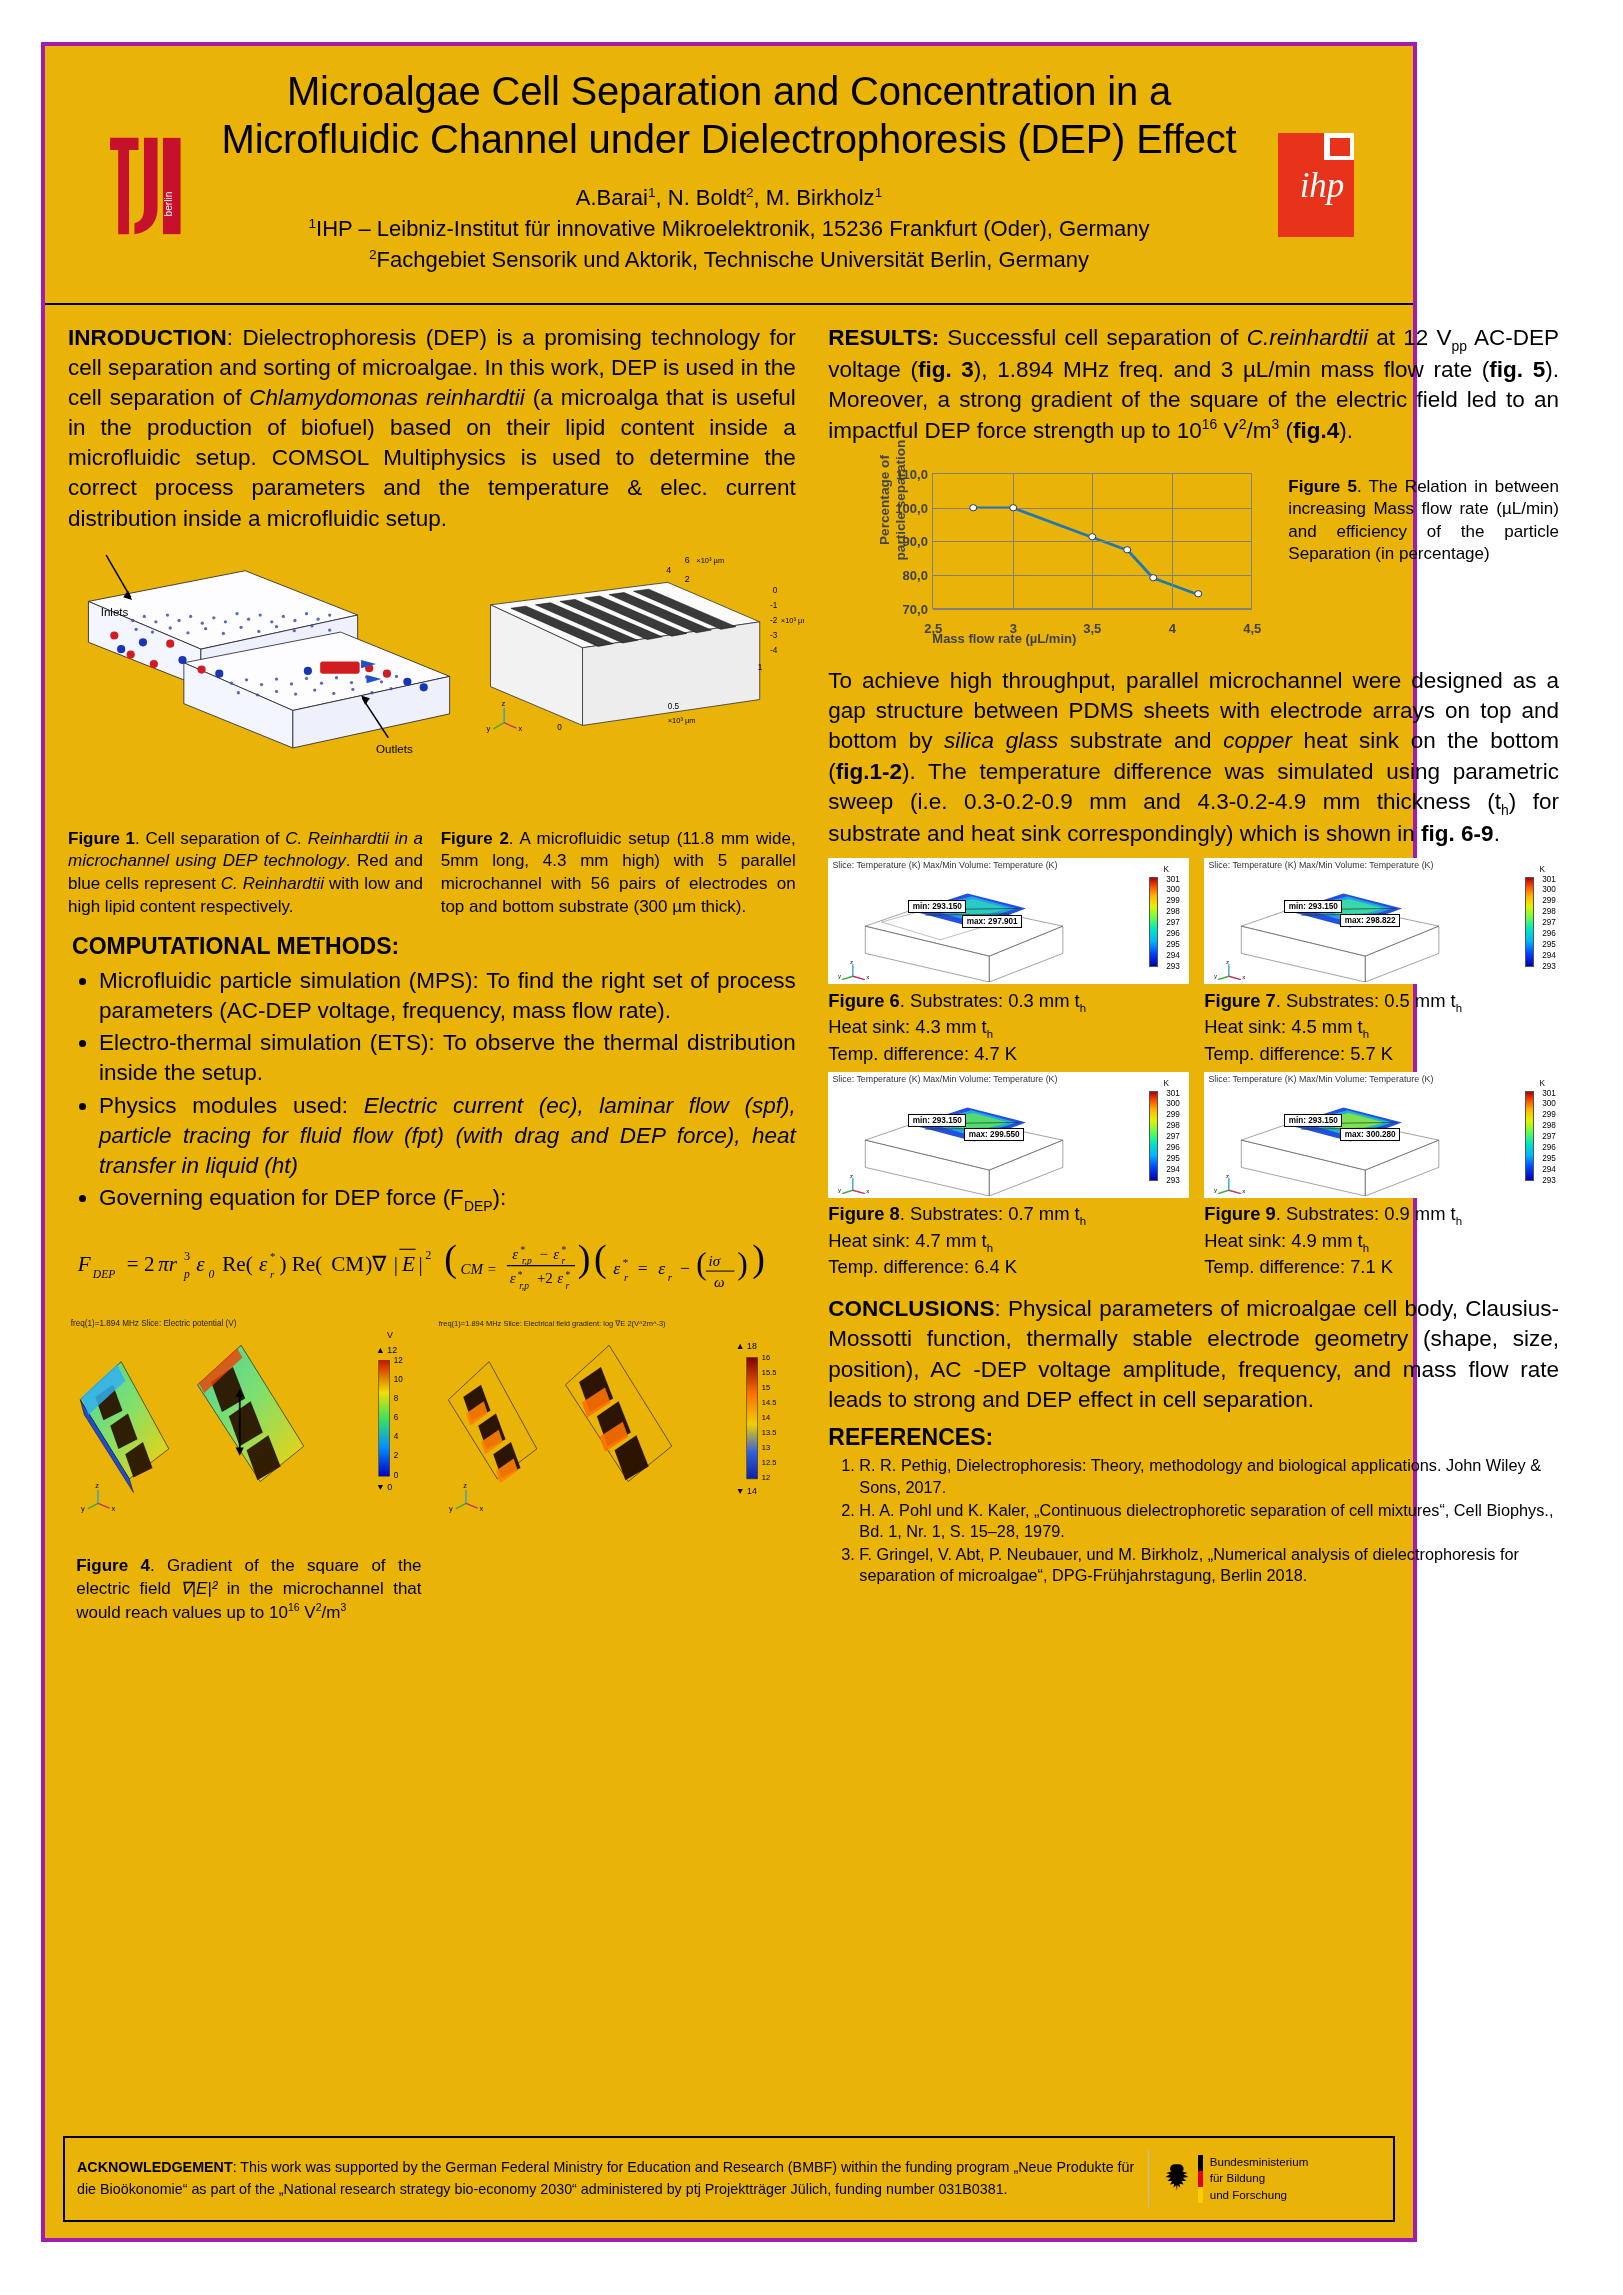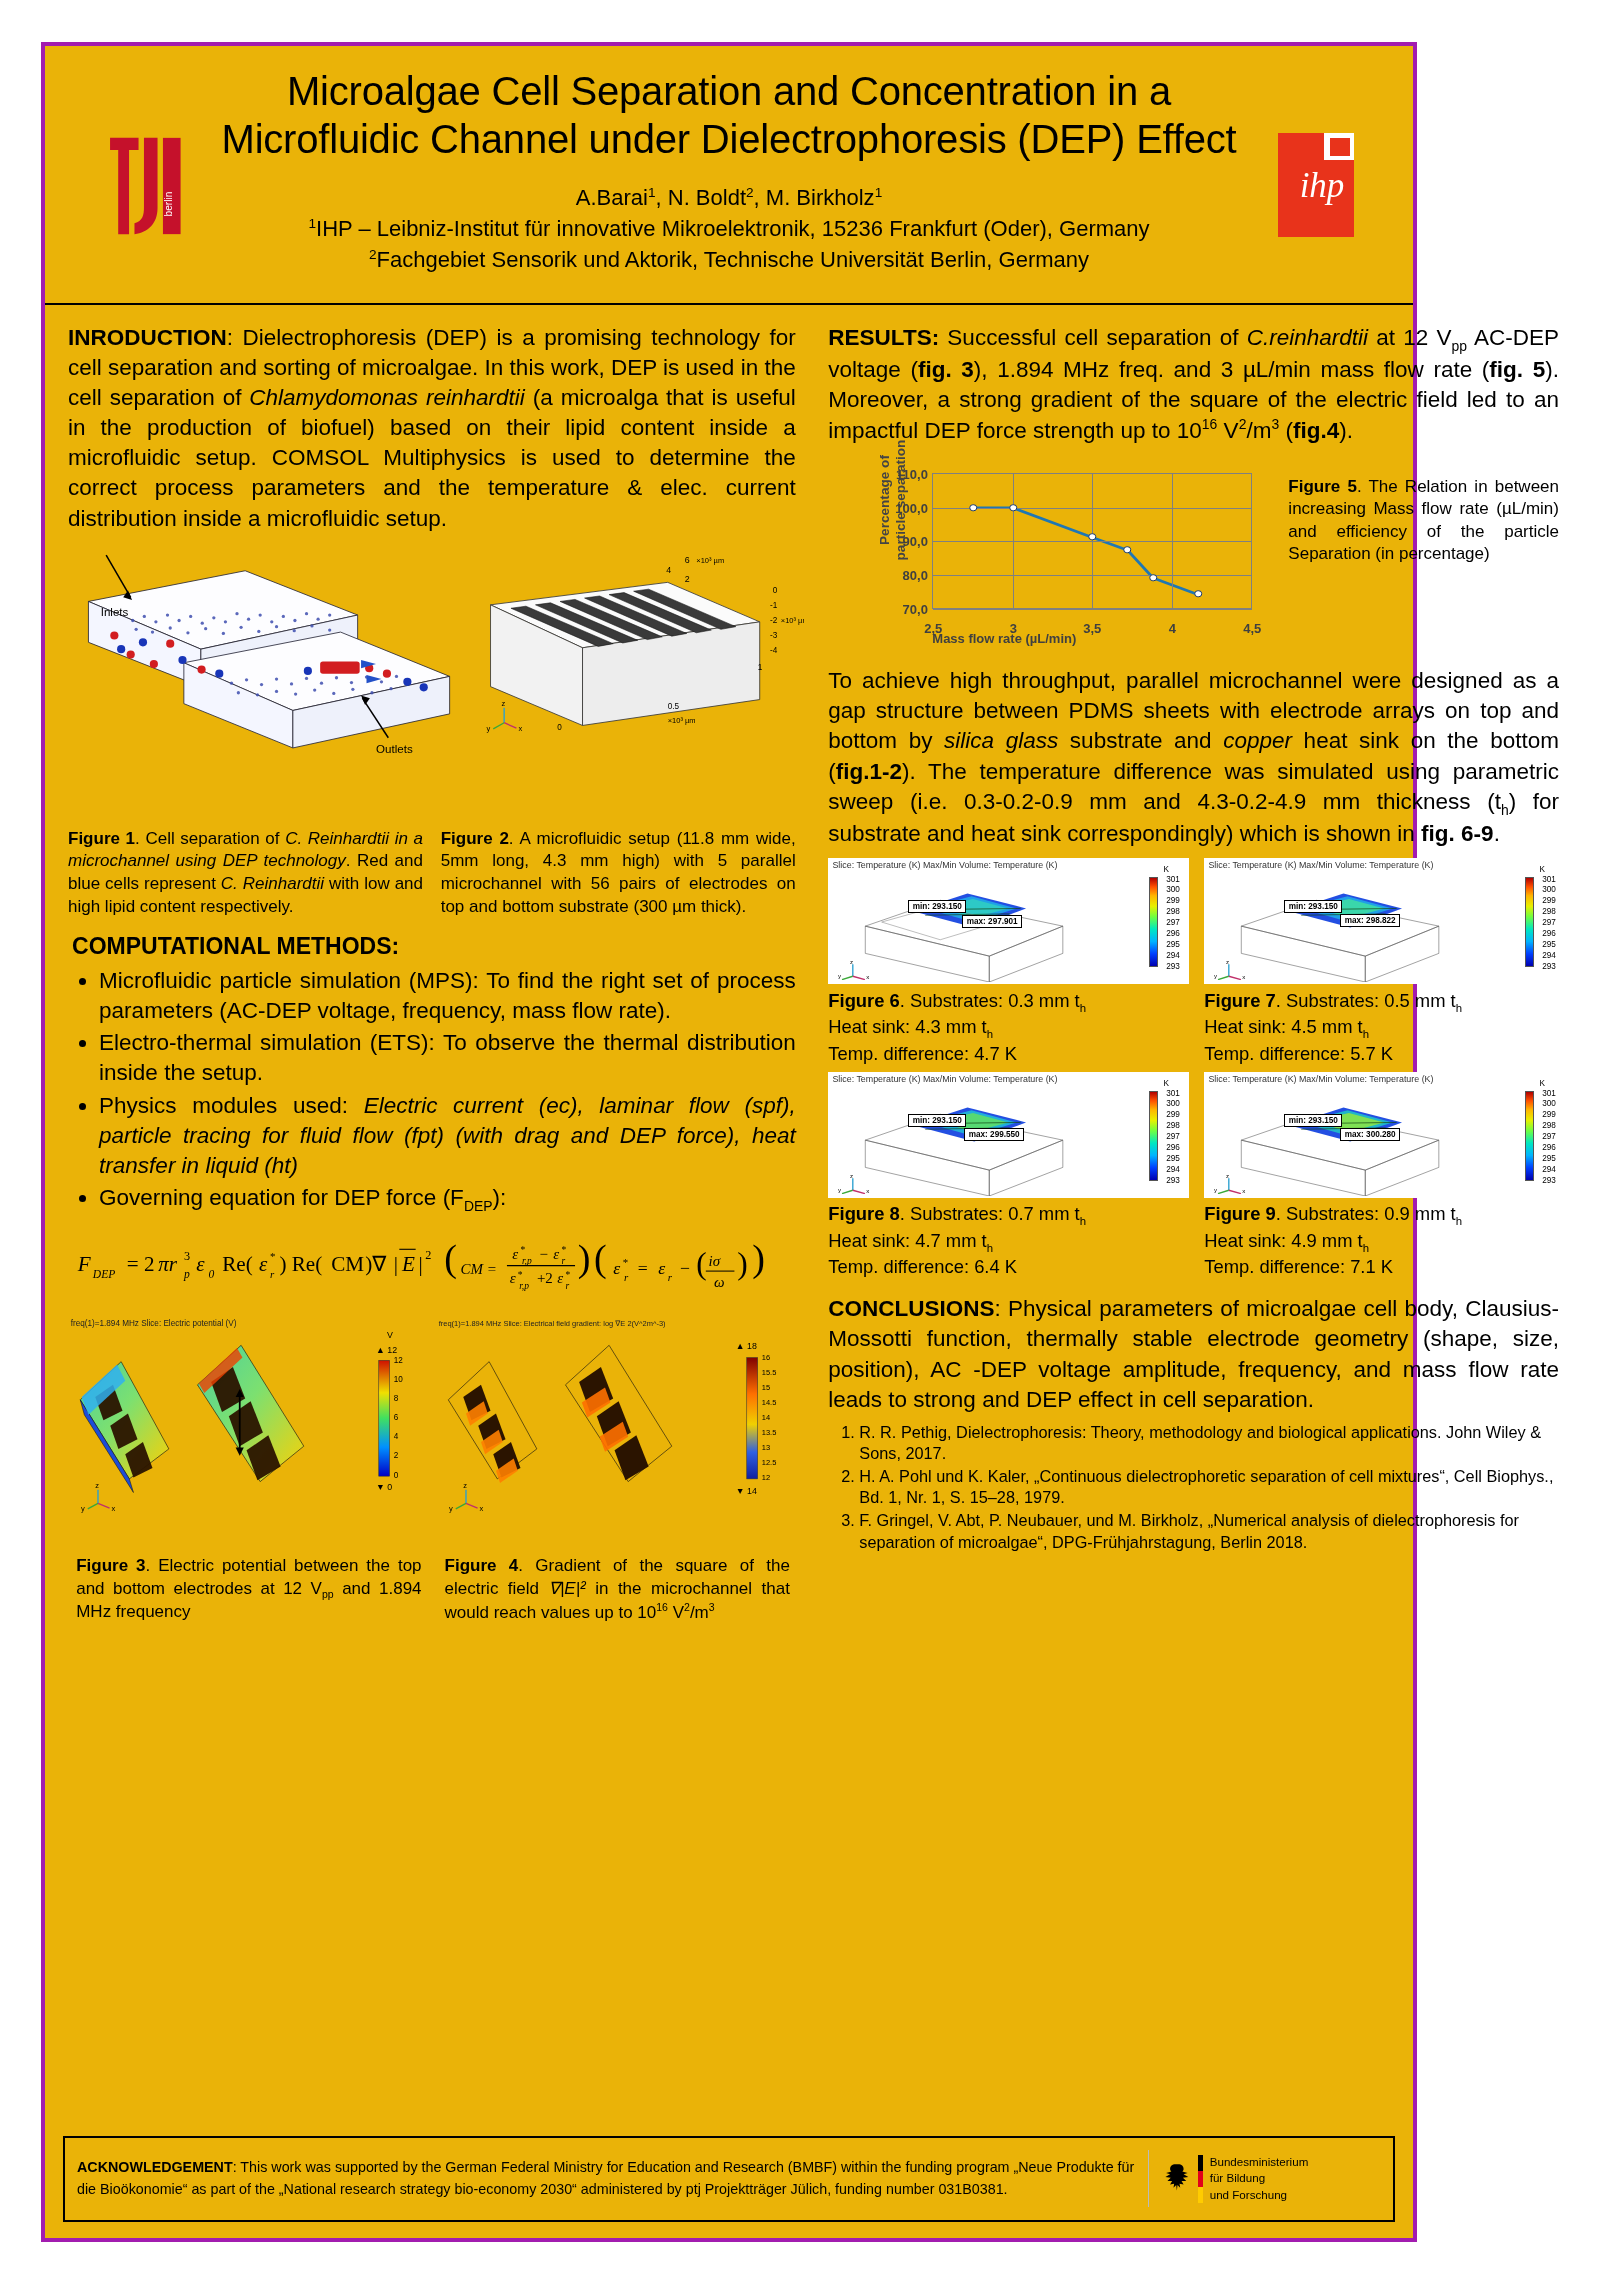"REFERENCES:" h2.refs { html: none -> <h2>REFERENCES:</h2> }
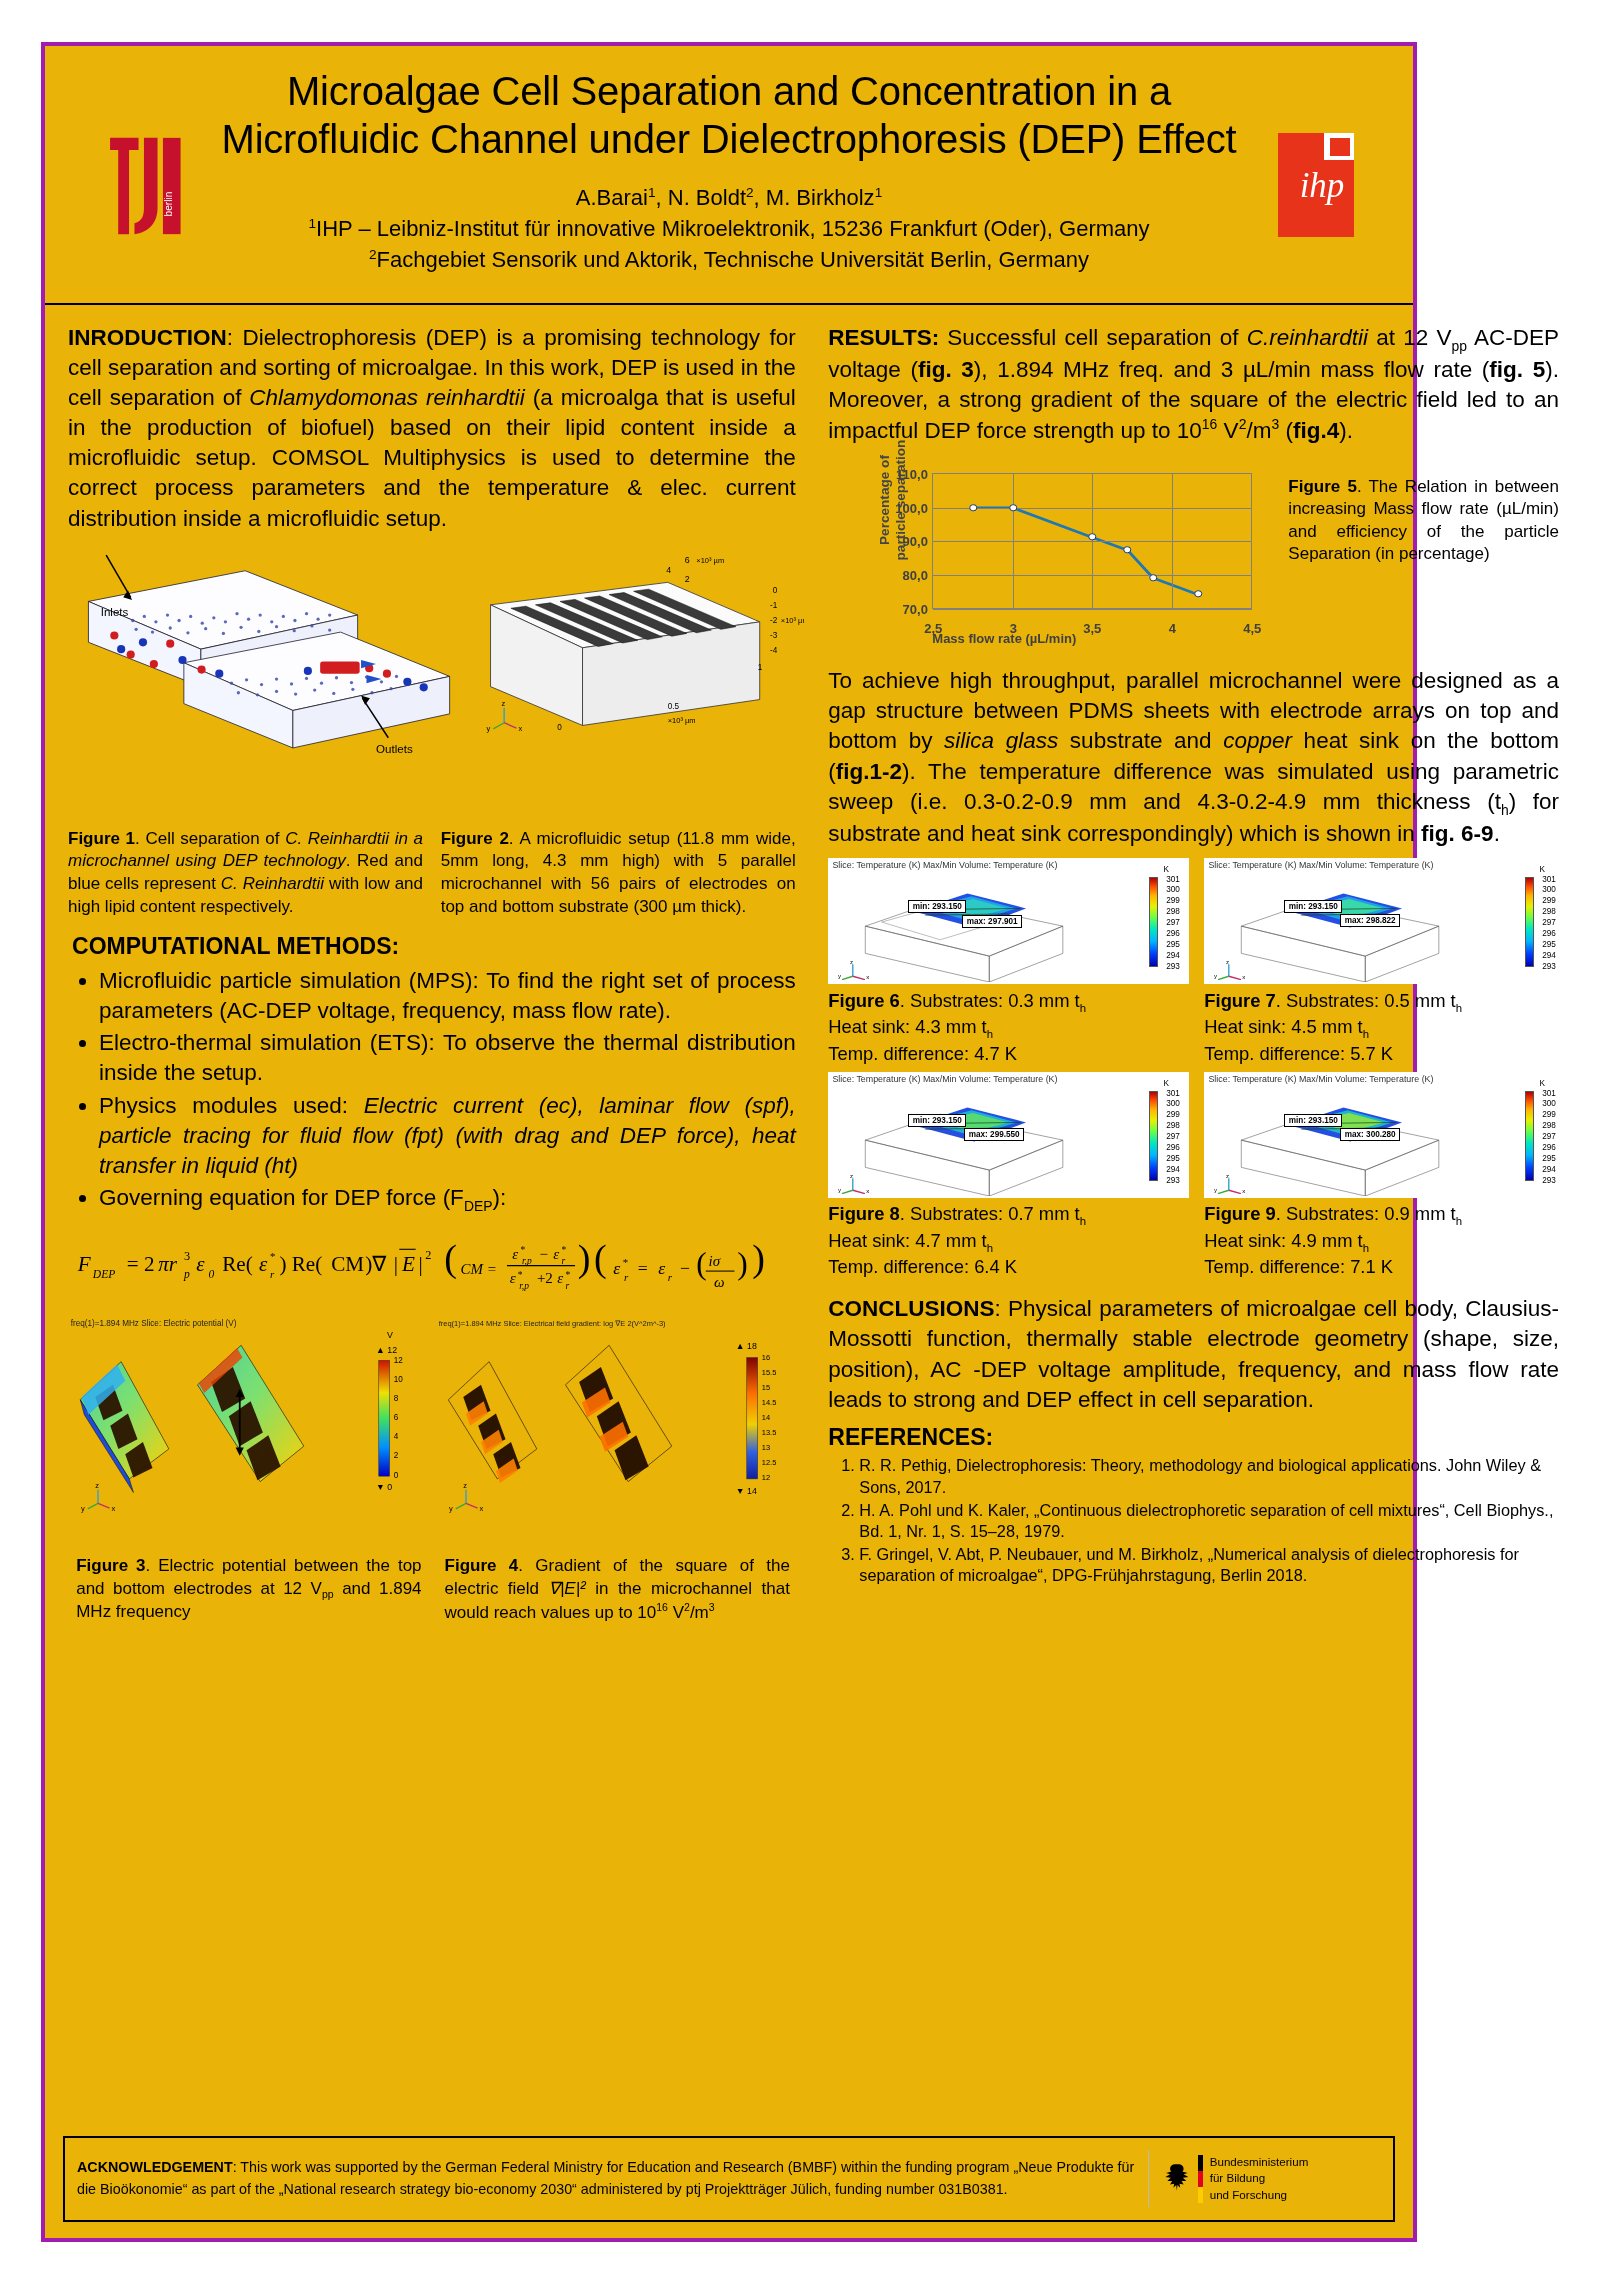"Figure 3. Electric potential between" div.cap { html: <div><span>Figure 3</span><span>. Electric potential between the top and bottom electrodes at 12 V</span><sub>pp</sub><span> and 1.894 MHz frequency</span></div> -> none }
